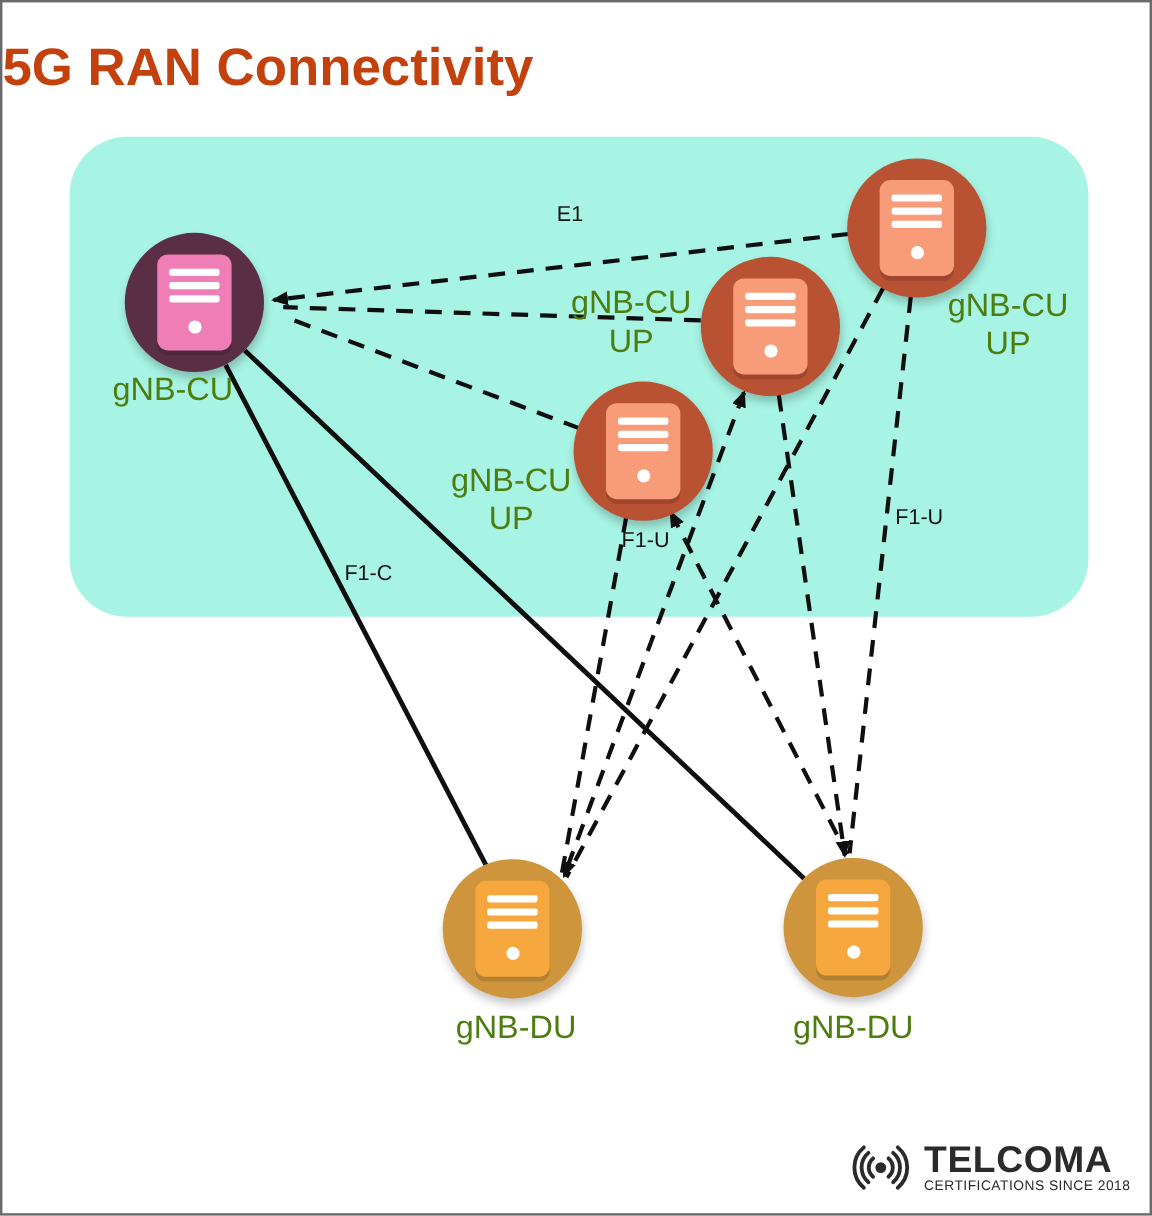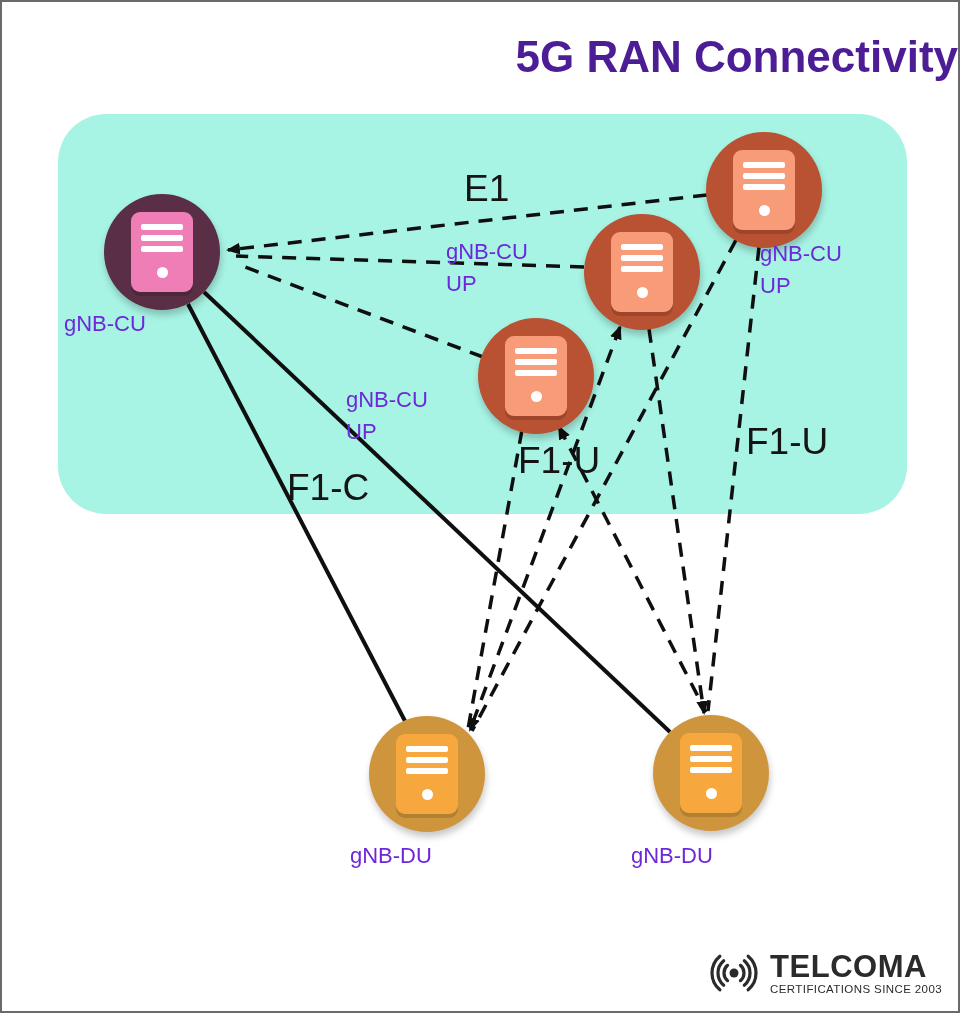"5G RAN Connectivity" .title { color: #4c1d95 -> #c2410c; text-align: right -> left }
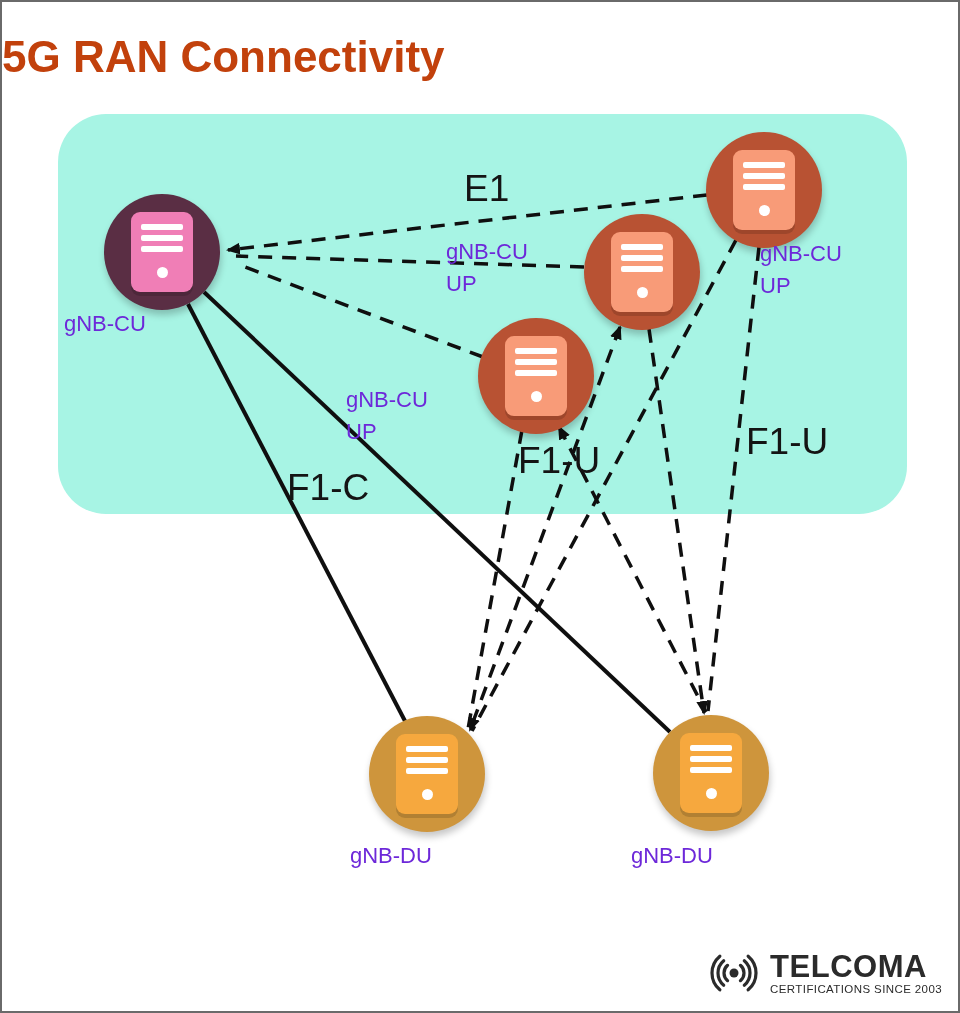"E1" .elabel { font-size: 37px -> 18px }
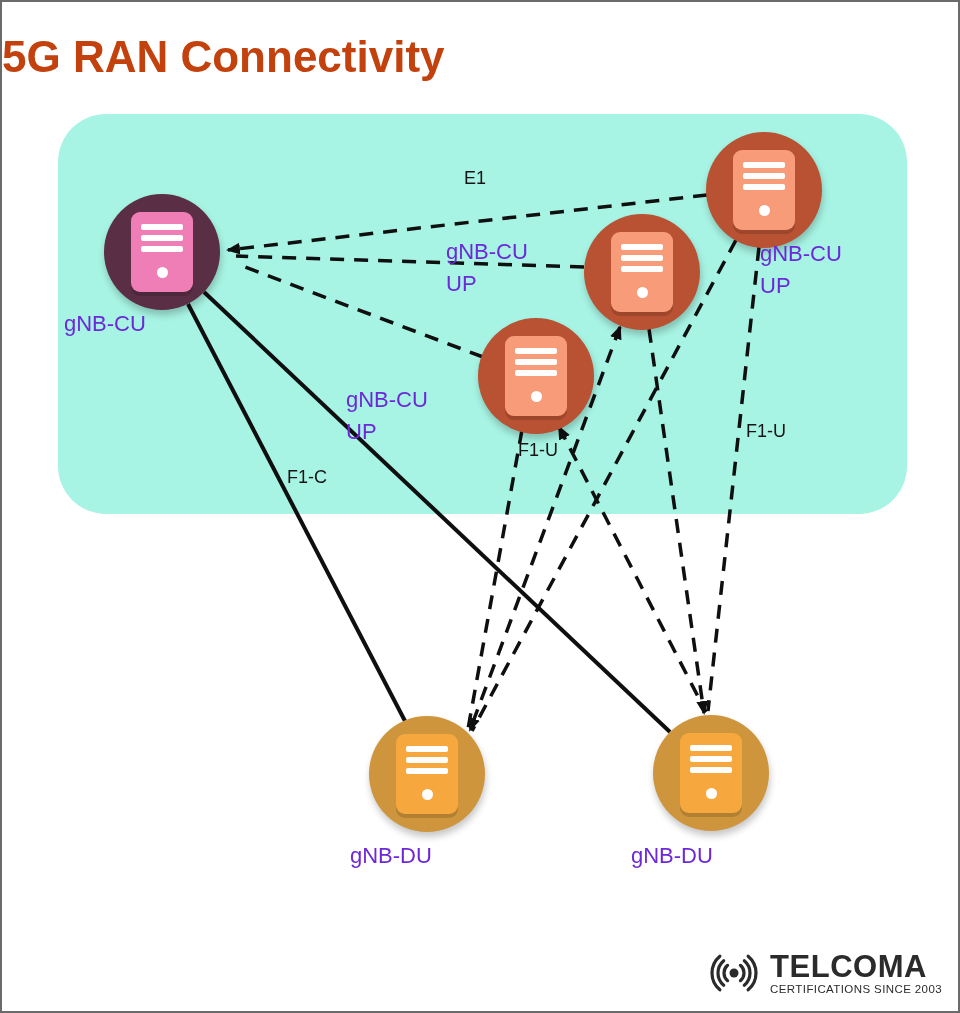"gNB-CU" .nlabel { color: #6d28d9 -> #4d7c0f; font-size: 22px -> 27px; text-align: none -> center }
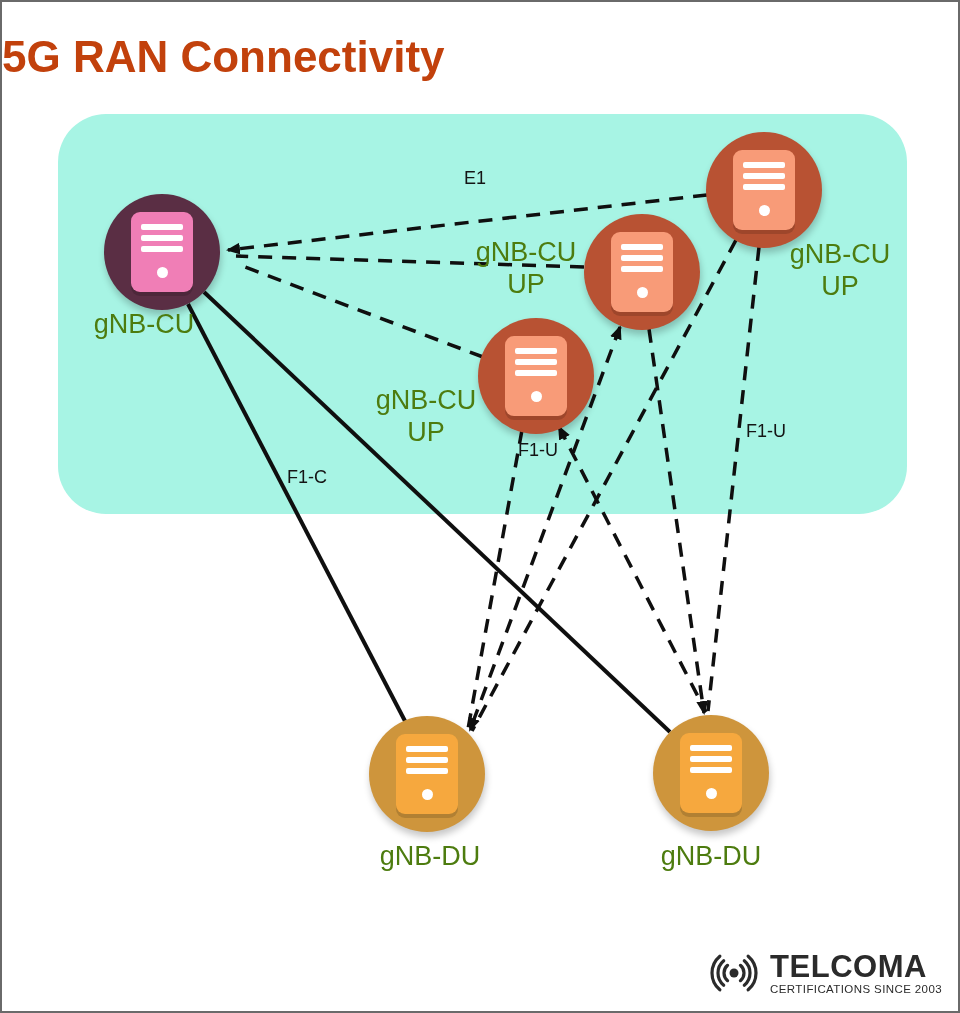"CERTIFICATIONS SINCE 2003" div.logo-tagline { text: 2003 -> 2018 }
